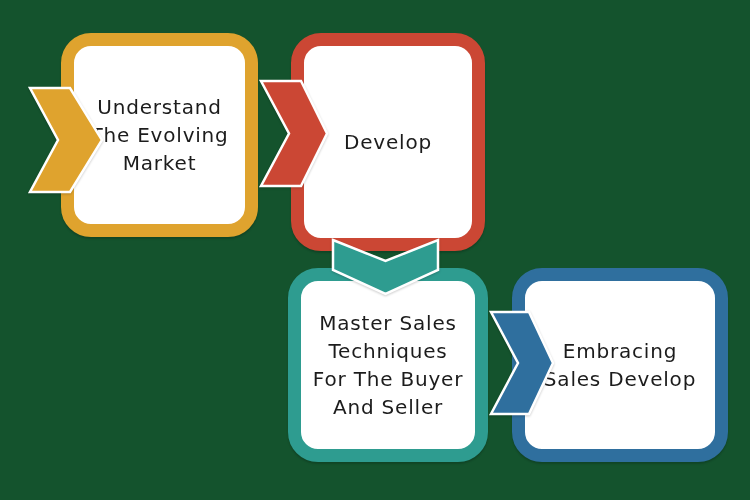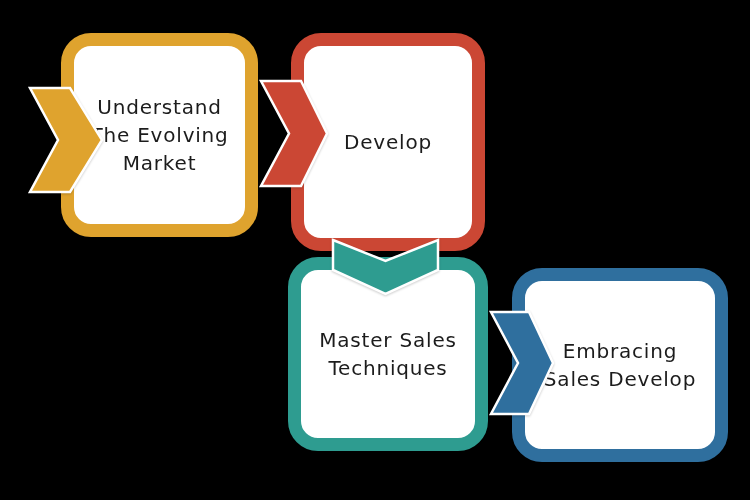"Understand" .canvas { background: #000000 -> #14532d }
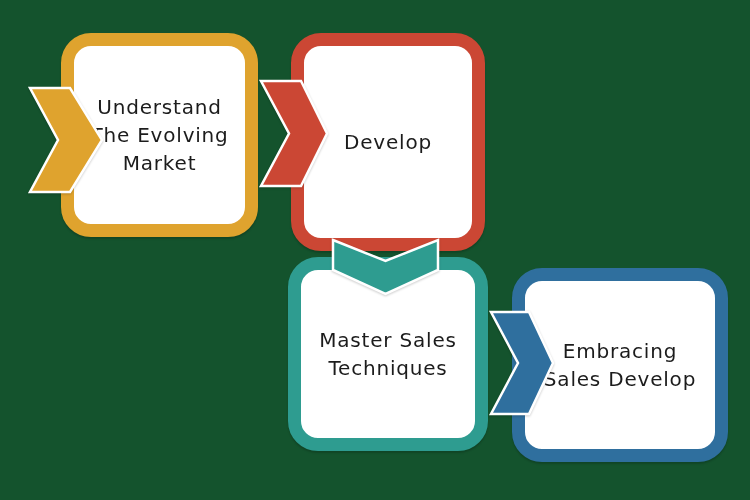"Master Sales" .box-3 { top: 257px -> 268px }
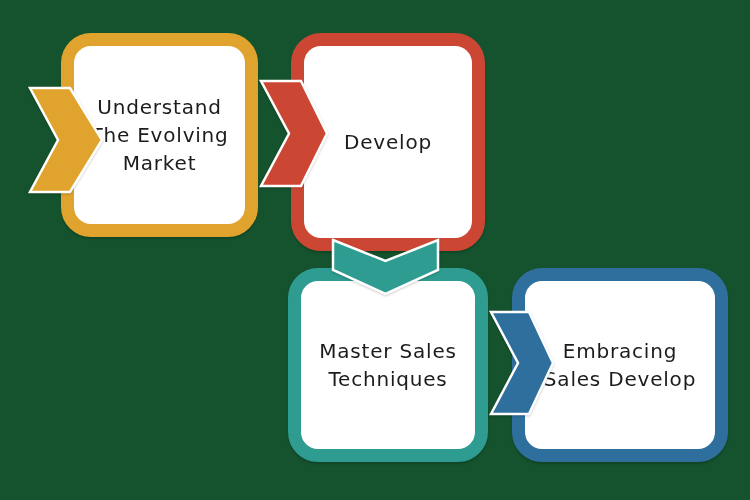"For The Buyer" span.line { html: none -> <span>For The Buyer</span> }
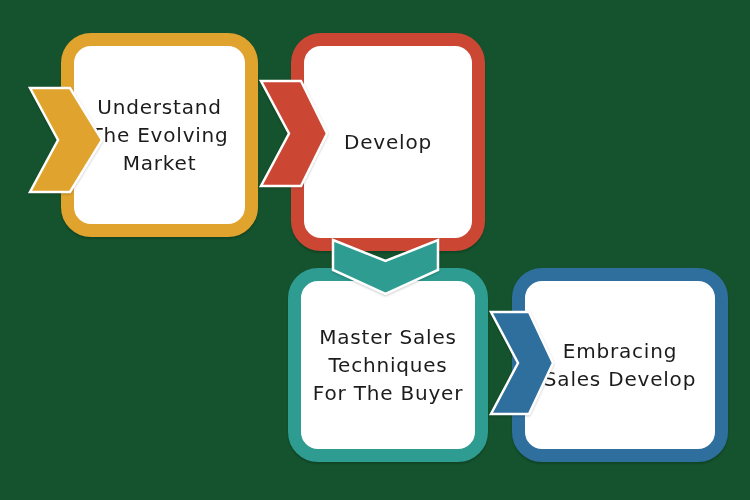"And Seller" span.line { html: none -> <span>And Seller</span> }
